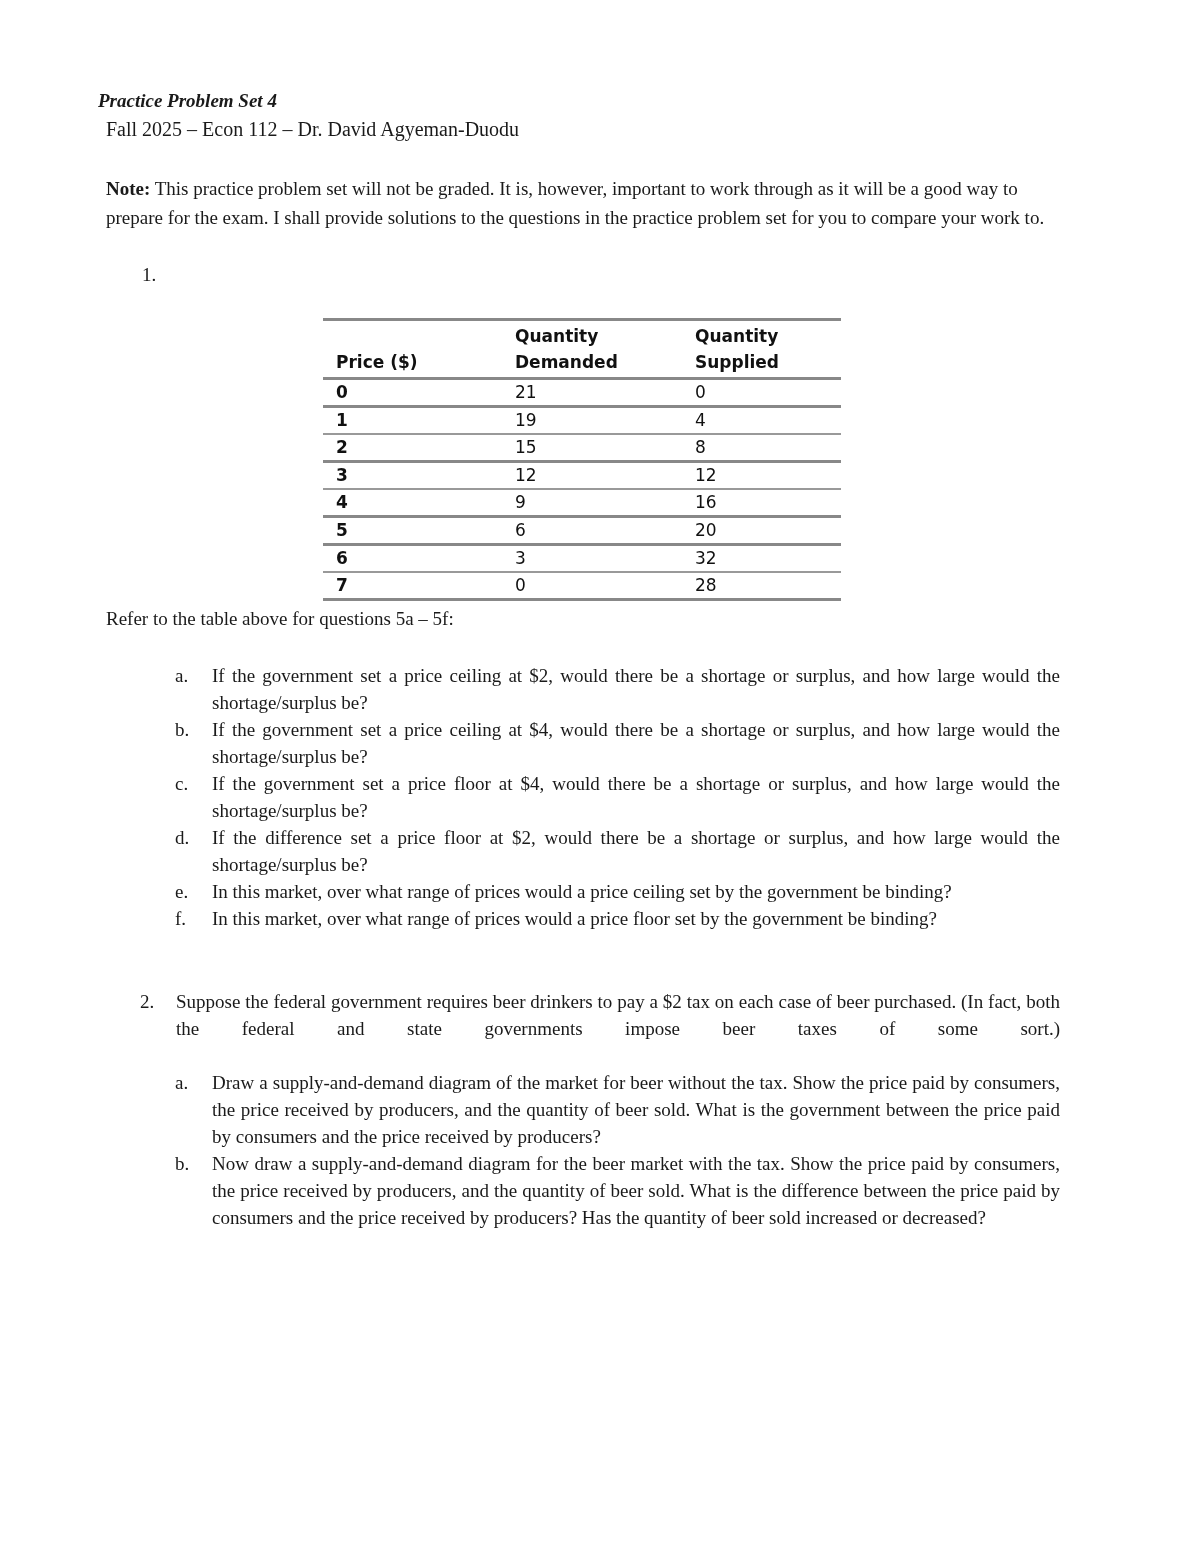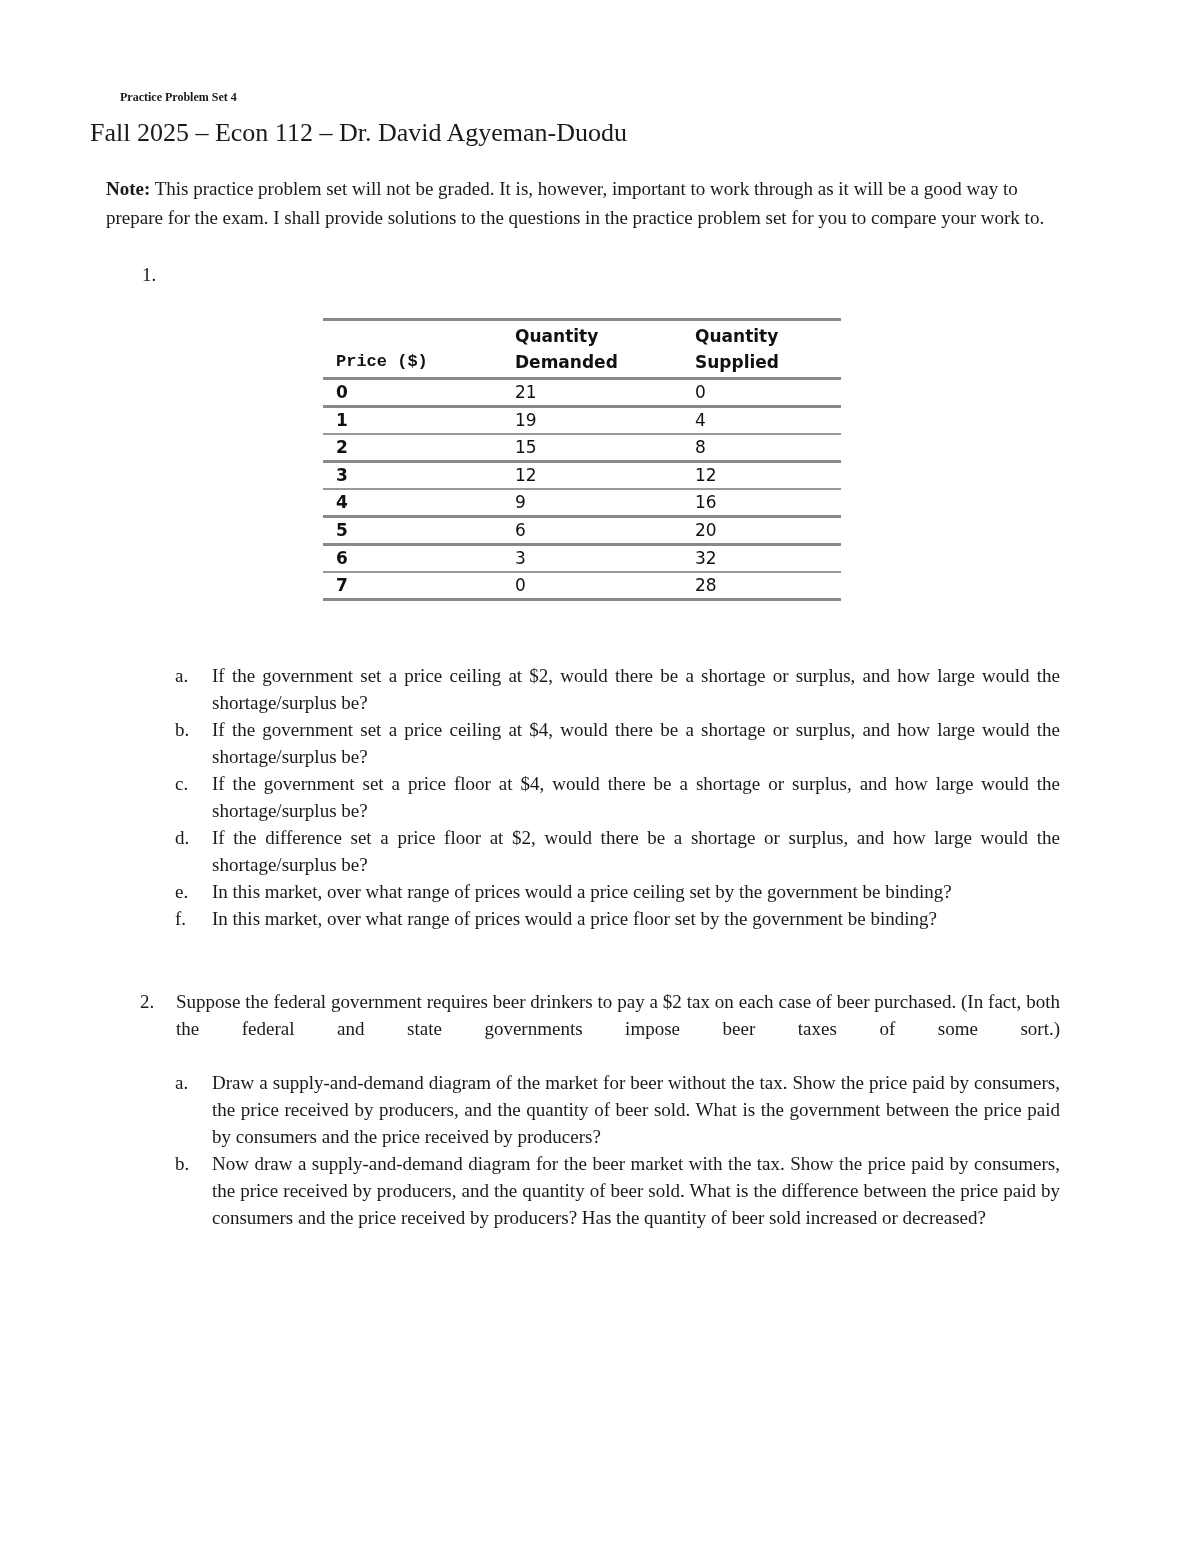"Practice Problem Set 4" .title { font-size: 12px -> 19px; font-style: none -> italic; left: 120px -> 98px }
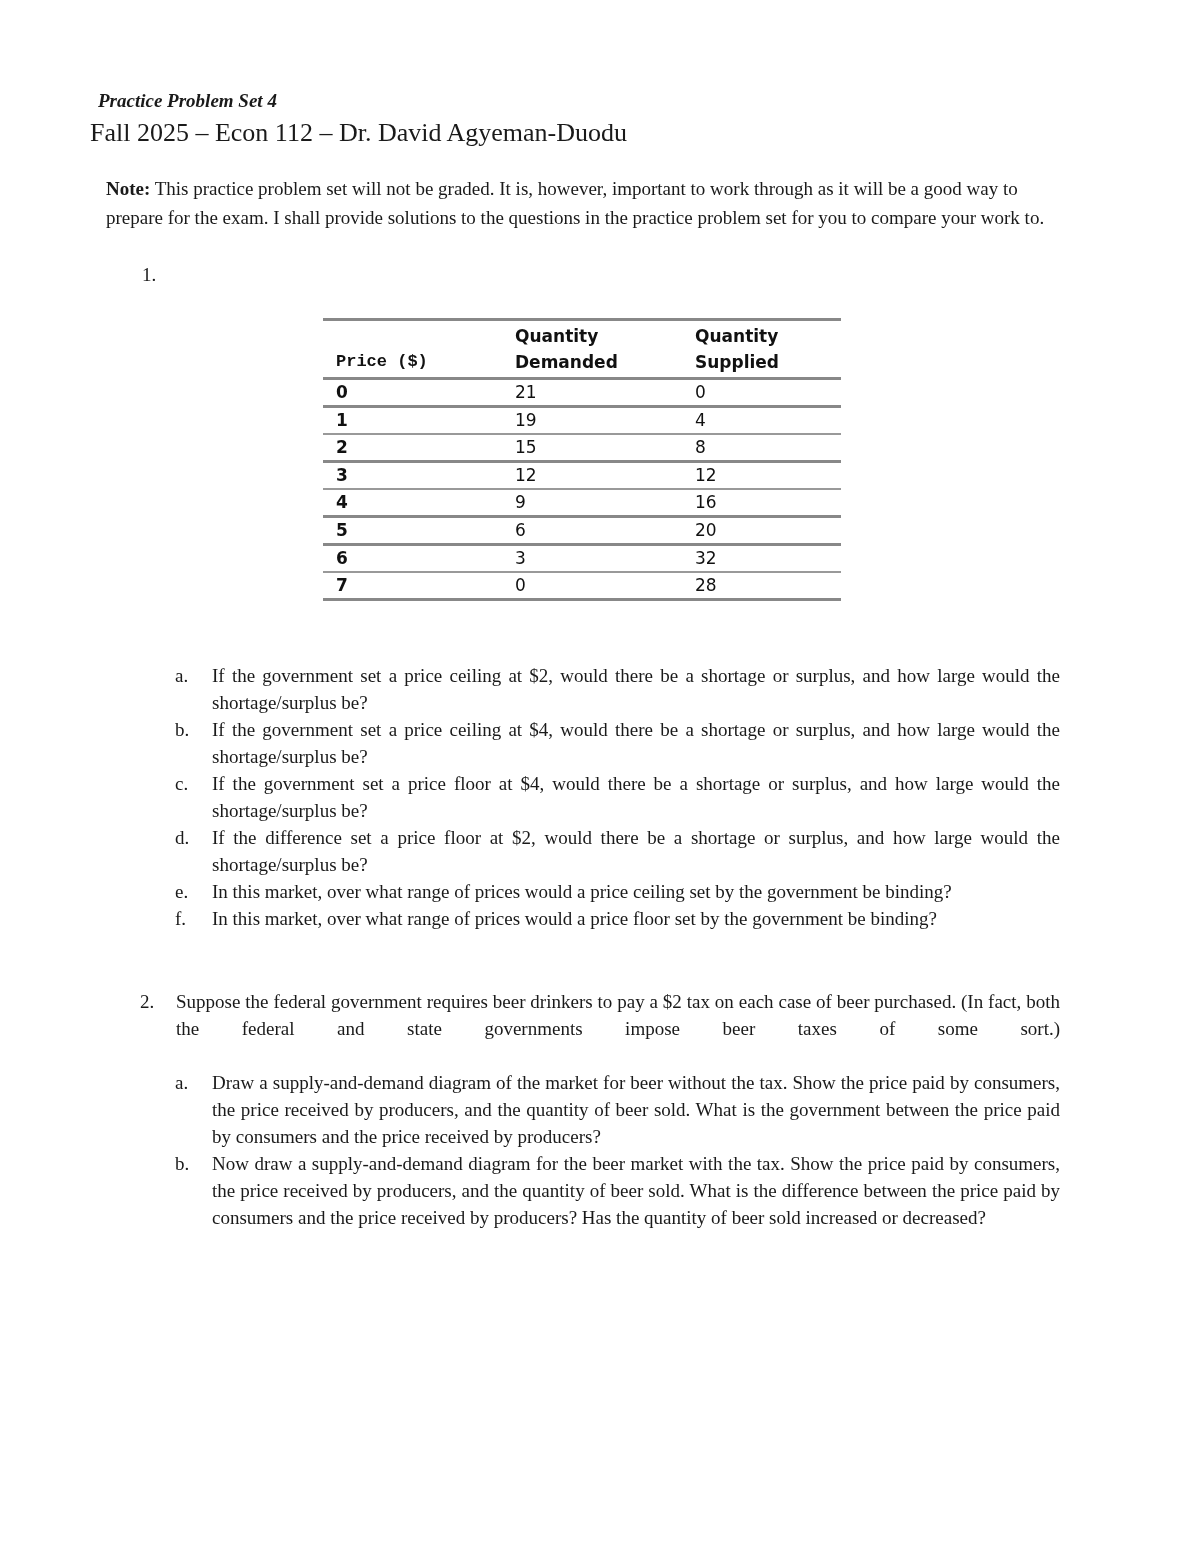"Fall 2025 – Econ 112" .subtitle { font-size: 26px -> 20px; left: 90px -> 106px }
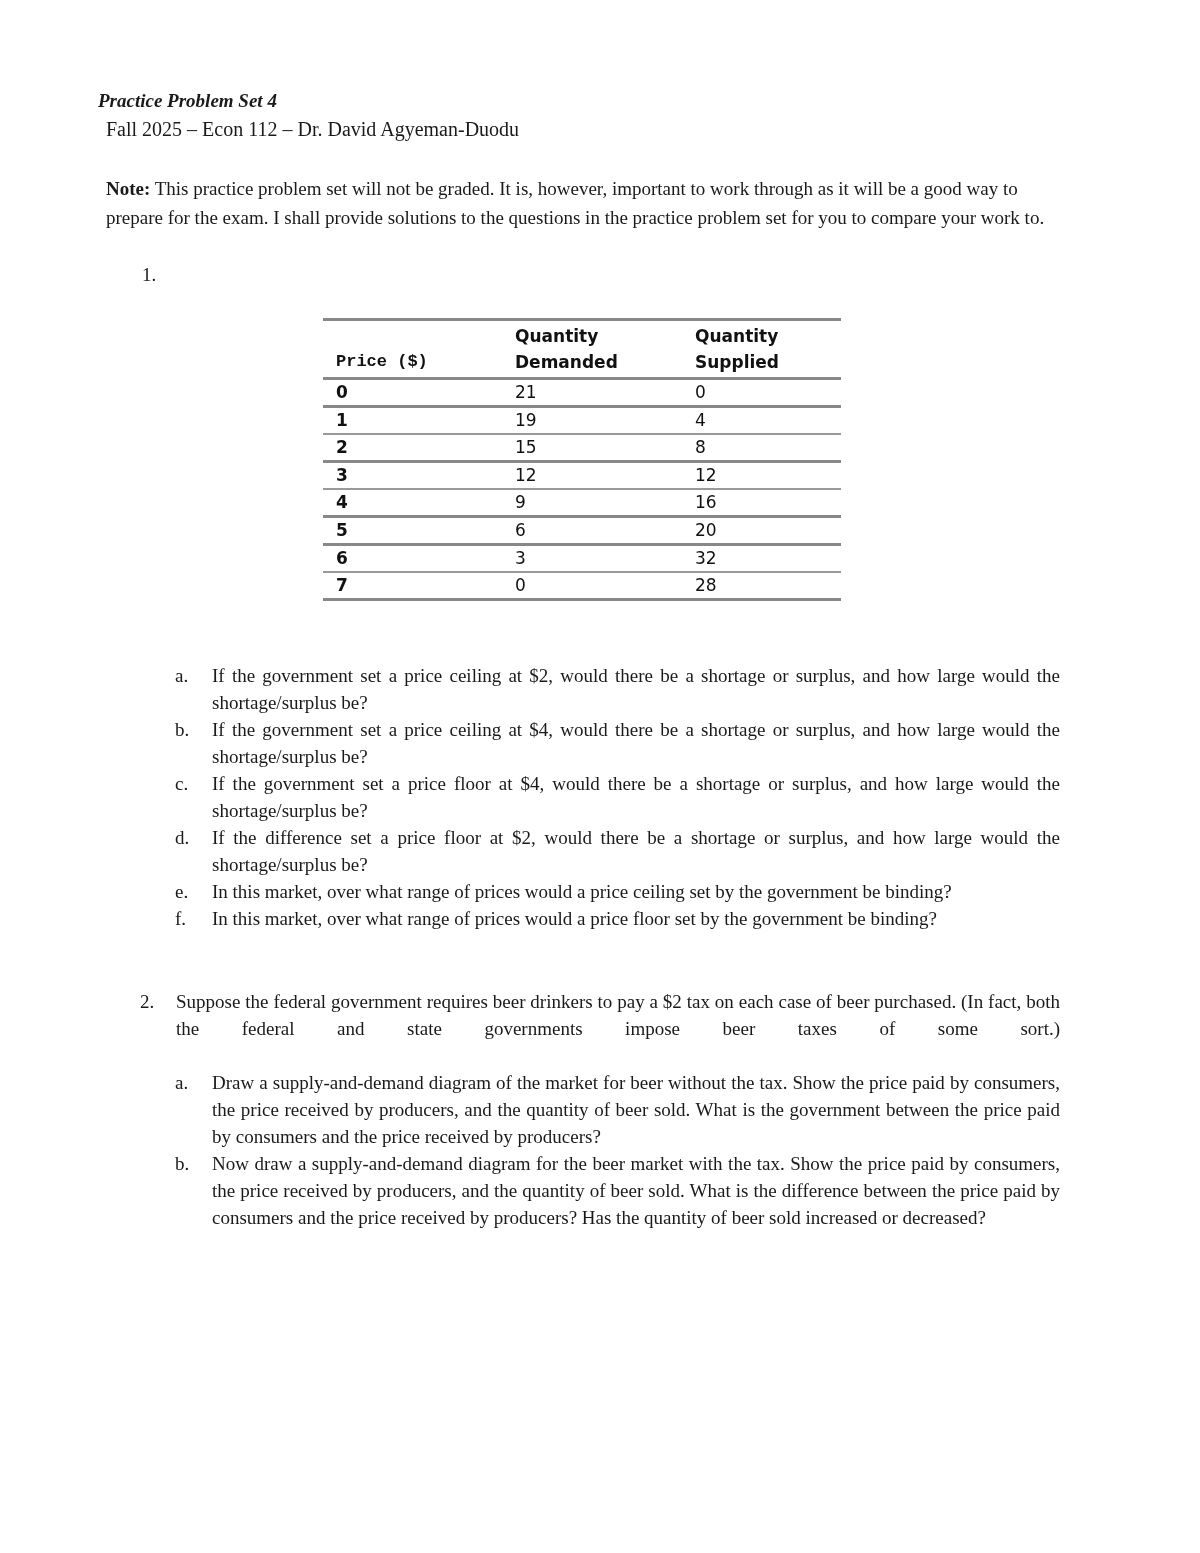"Price ($)" .col1 { font-family: Liberation Mono, monospace -> none }
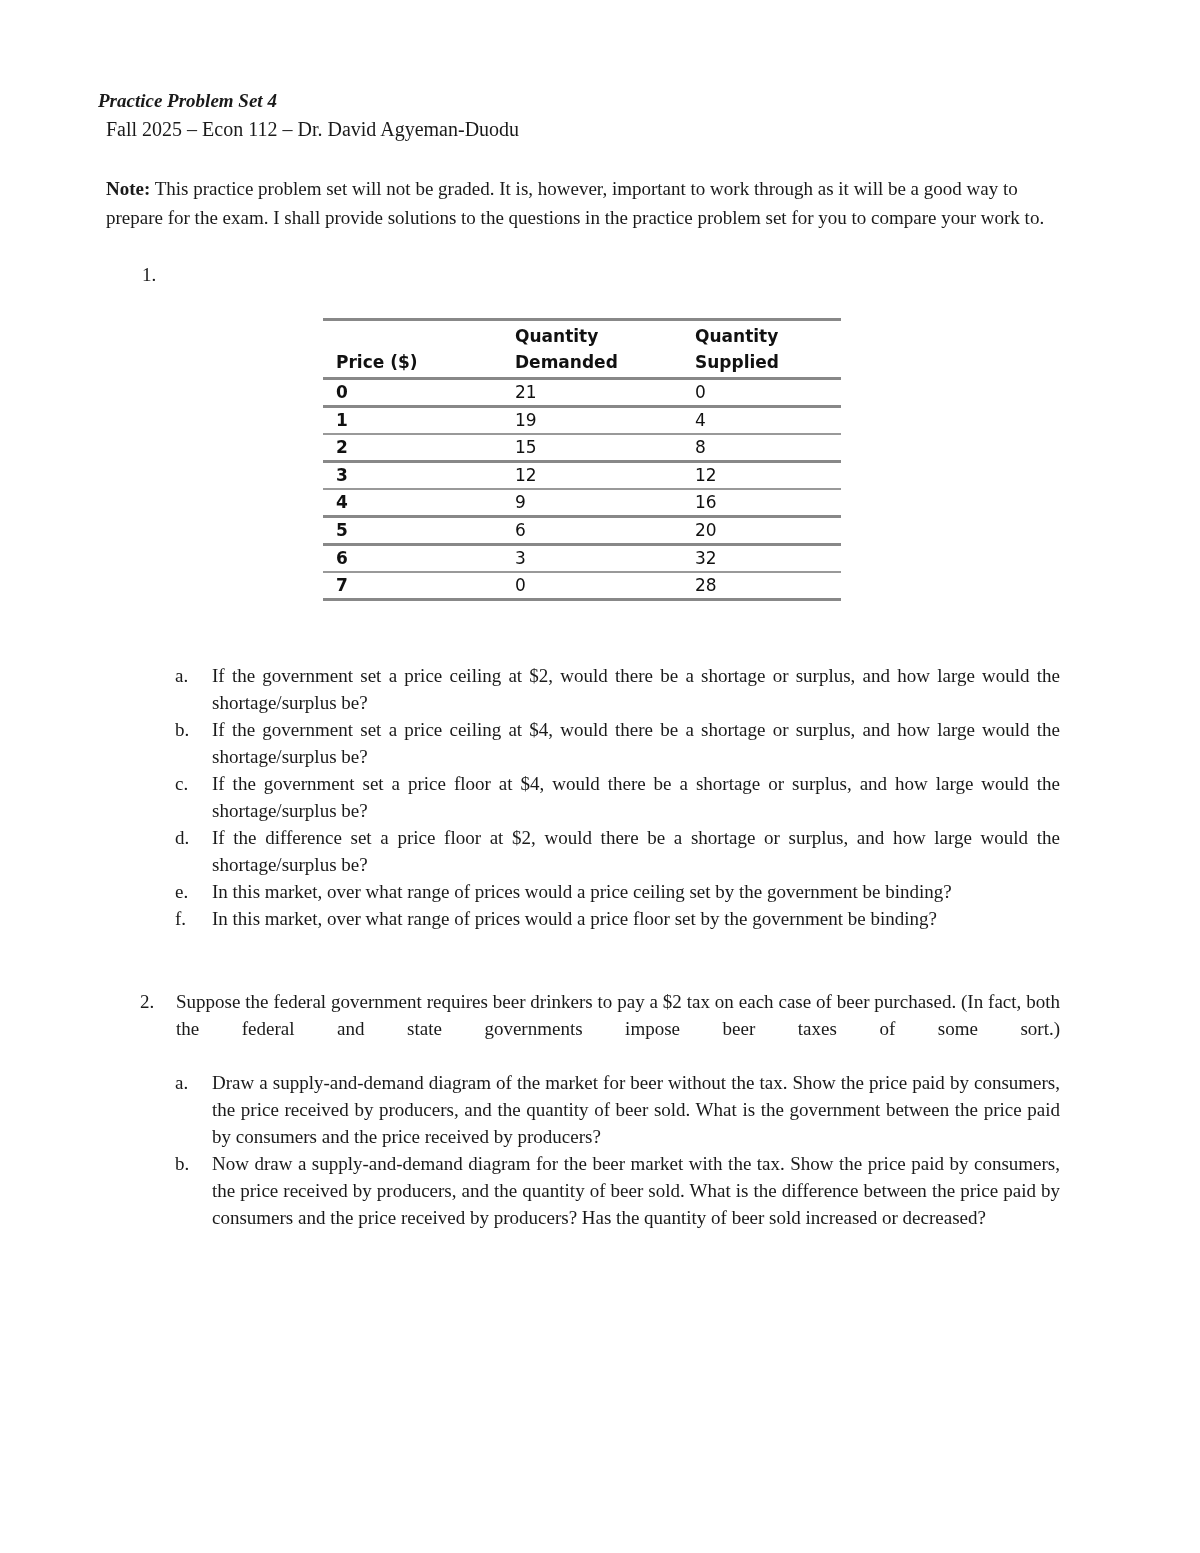"Refer to the table above" div.refer { html: none -> <div>Refer to the table above for questions 5a – 5f:</div> }
